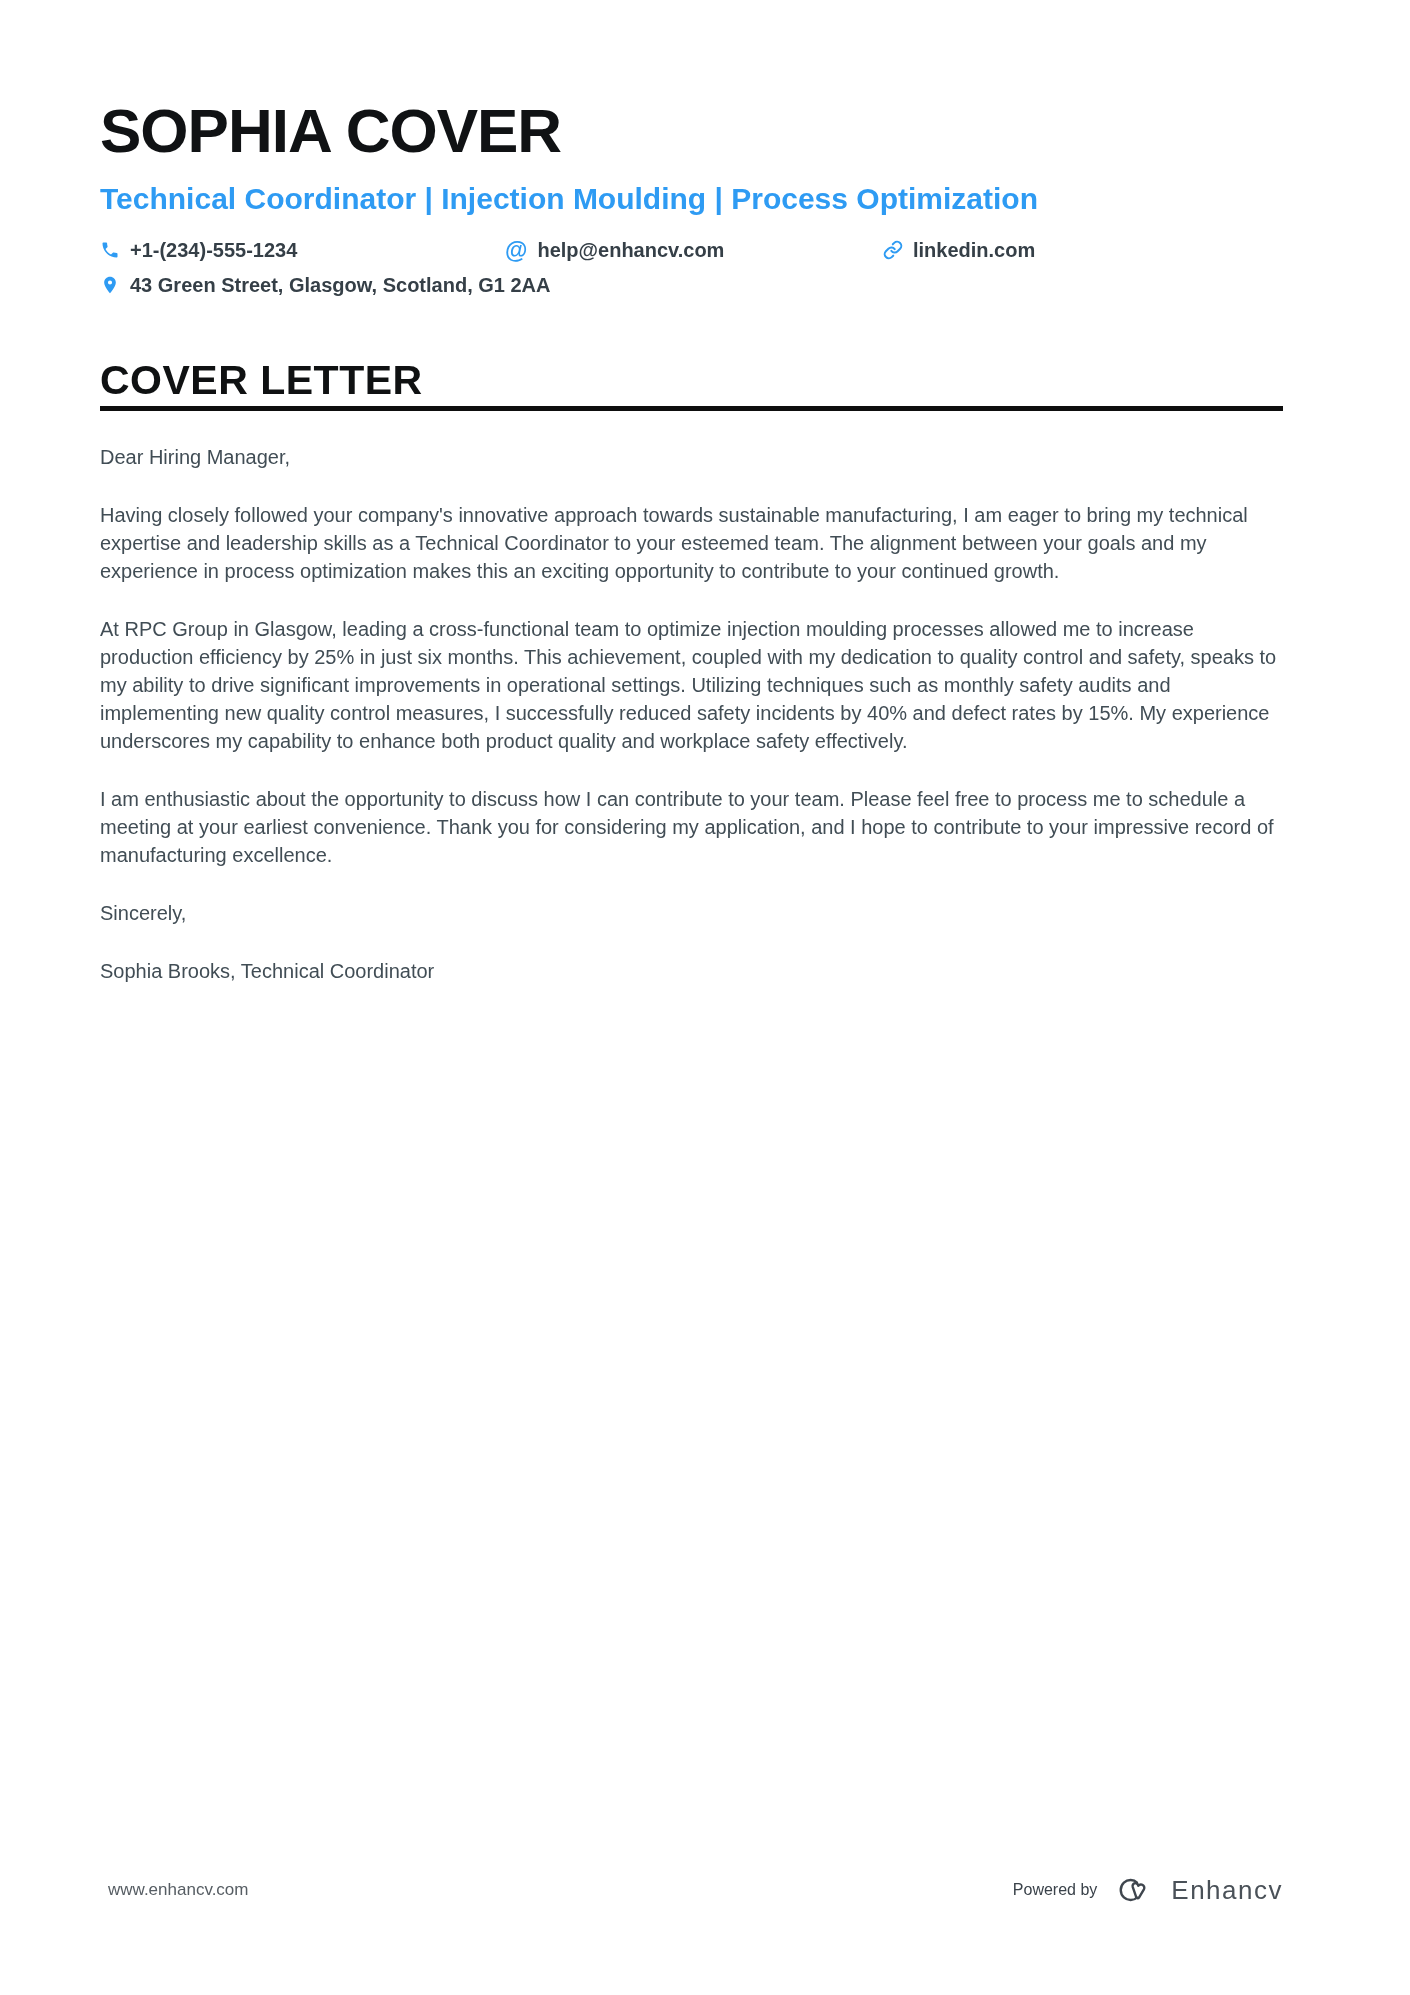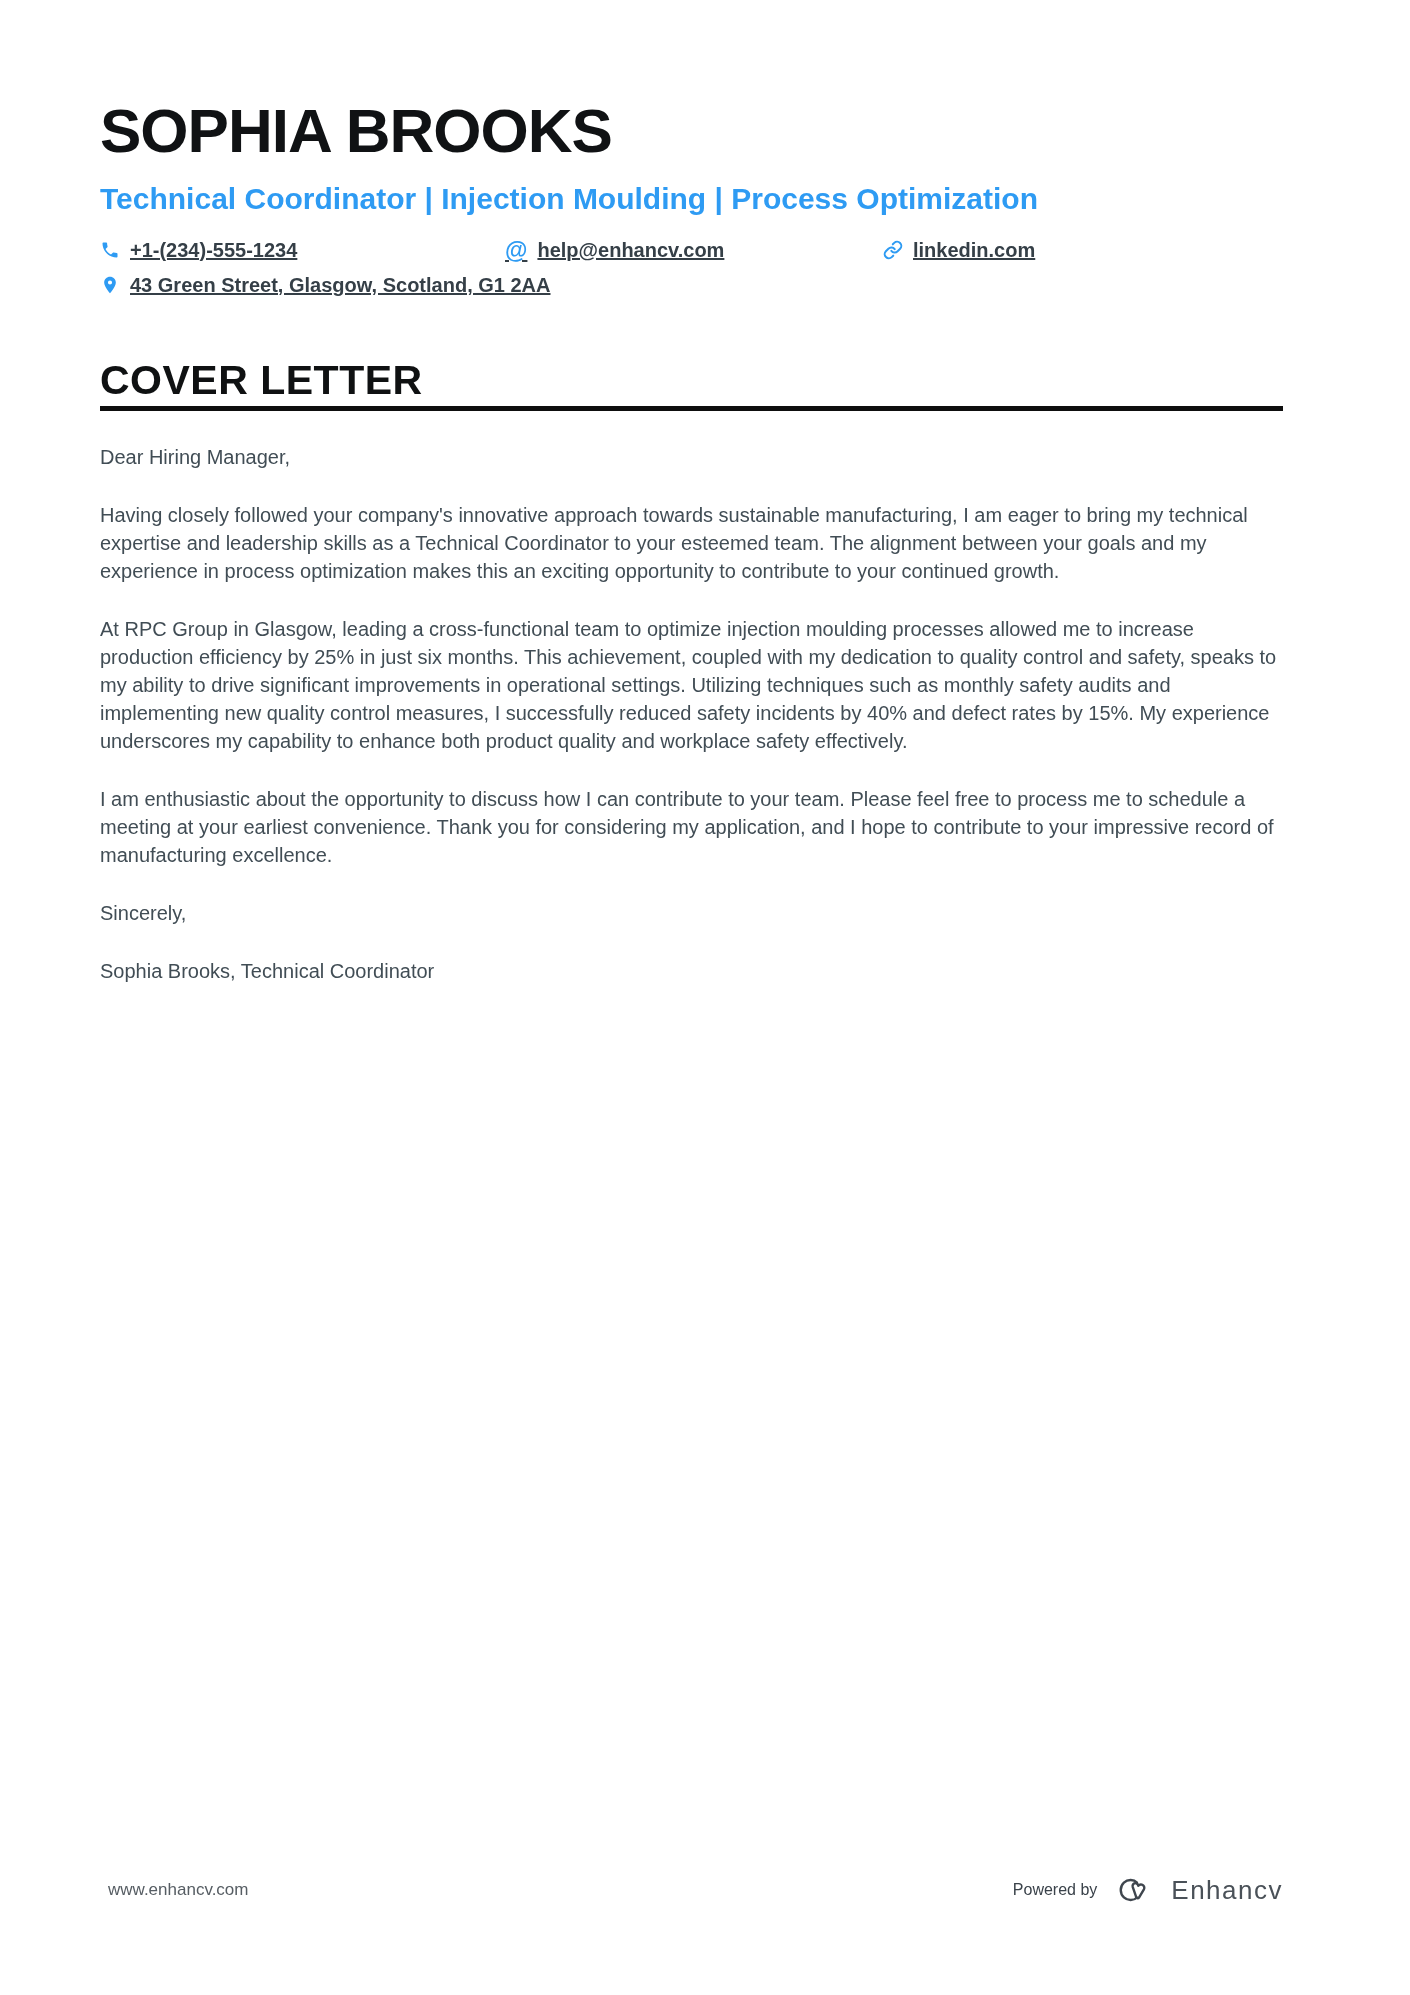"SOPHIA BROOKS" h1.name { text: BROOKS -> COVER }
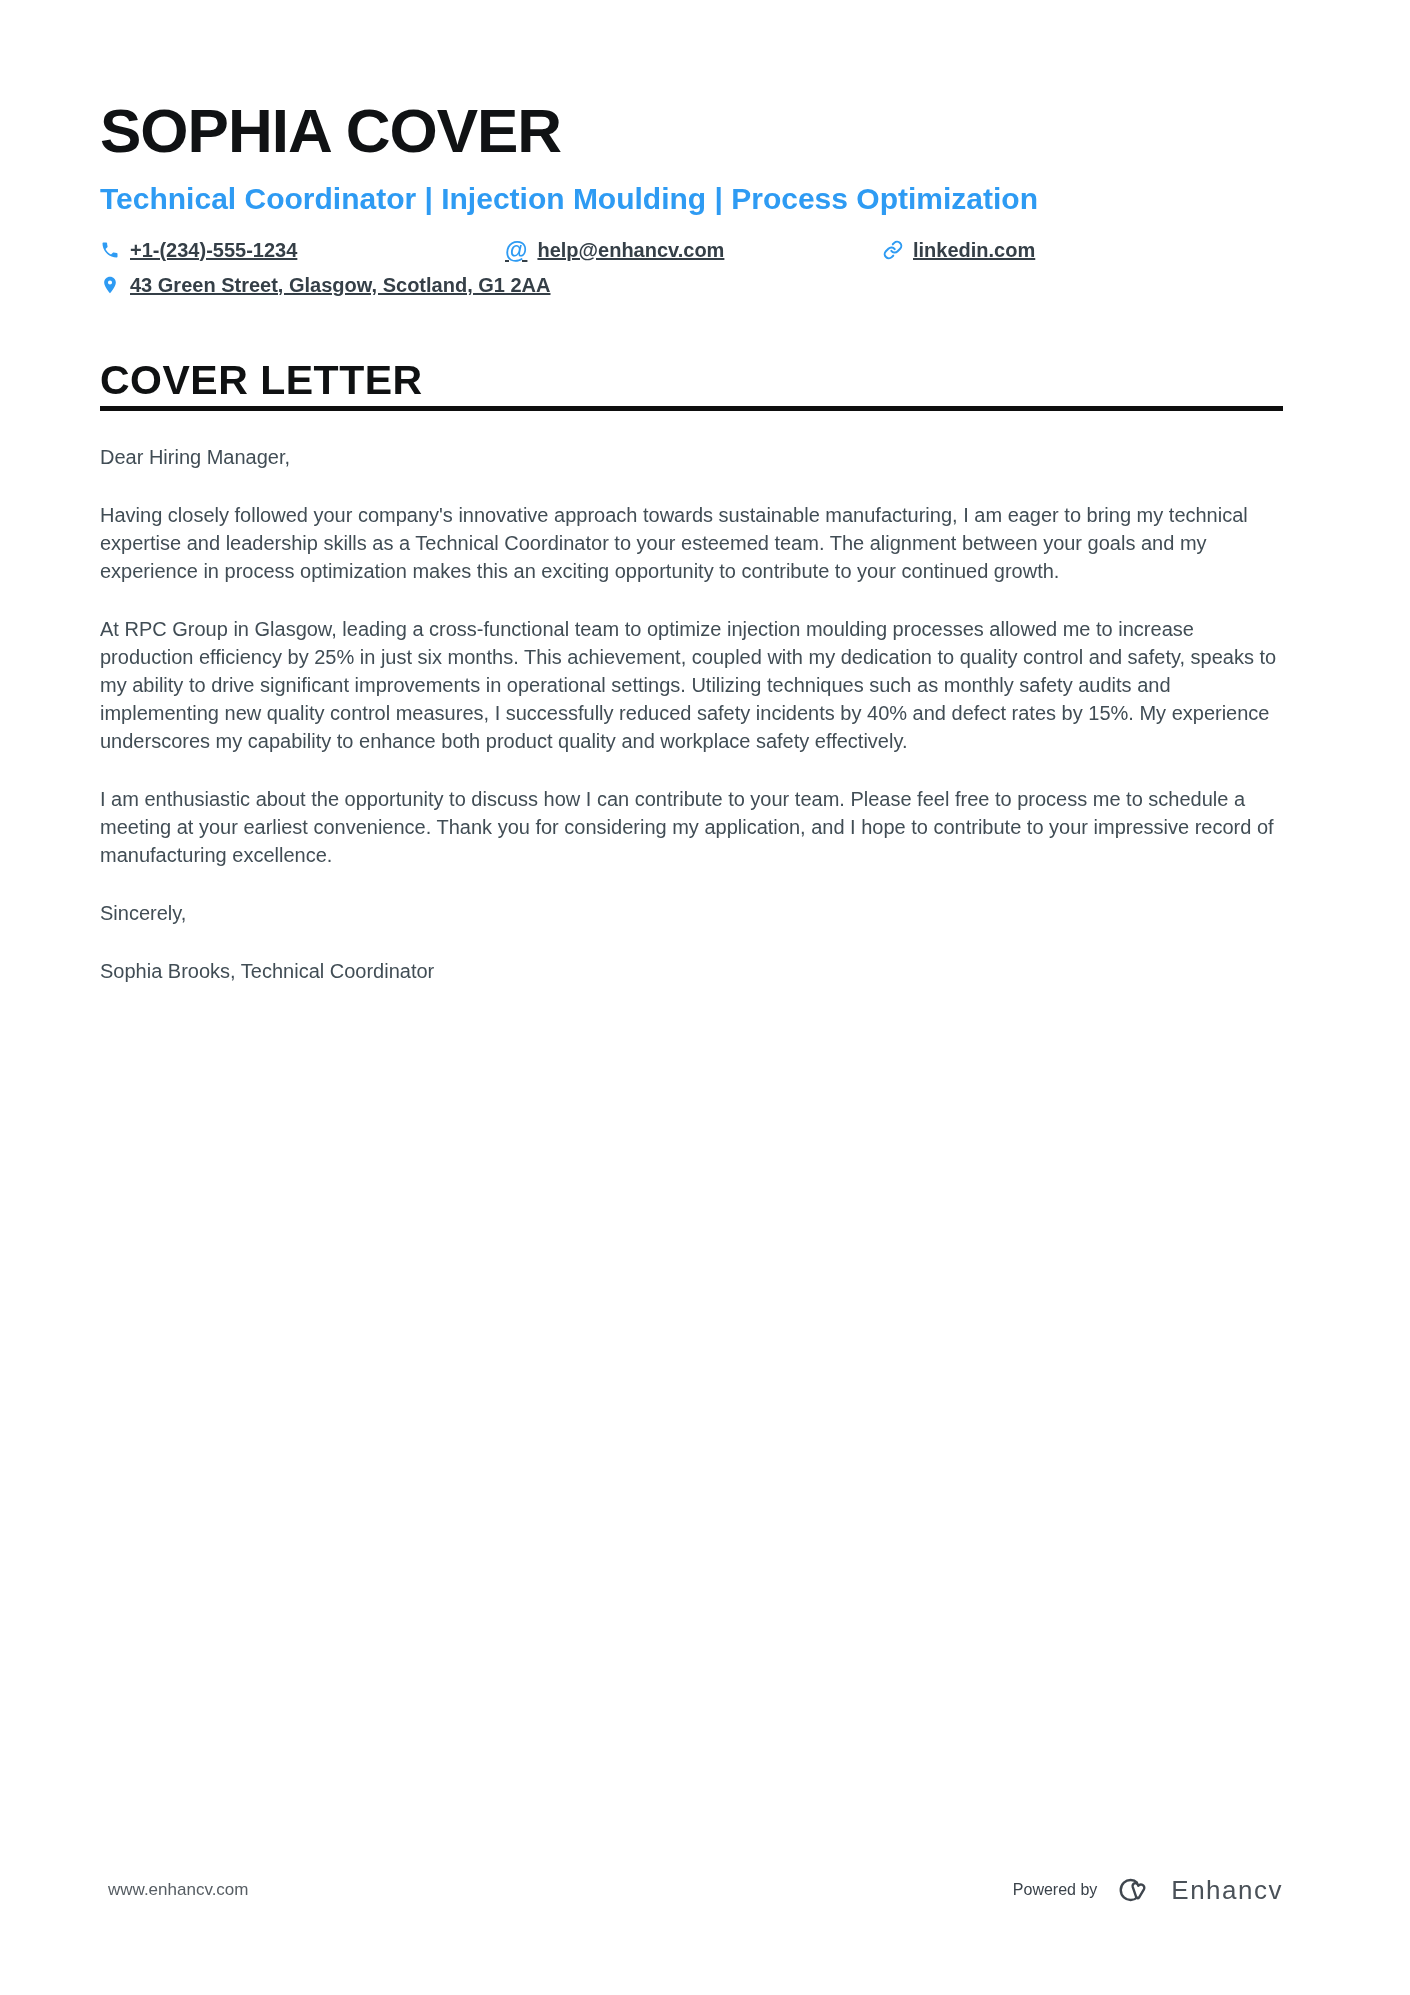"+1-(234)-555-1234" .contact-row { text-decoration: underline -> none }
